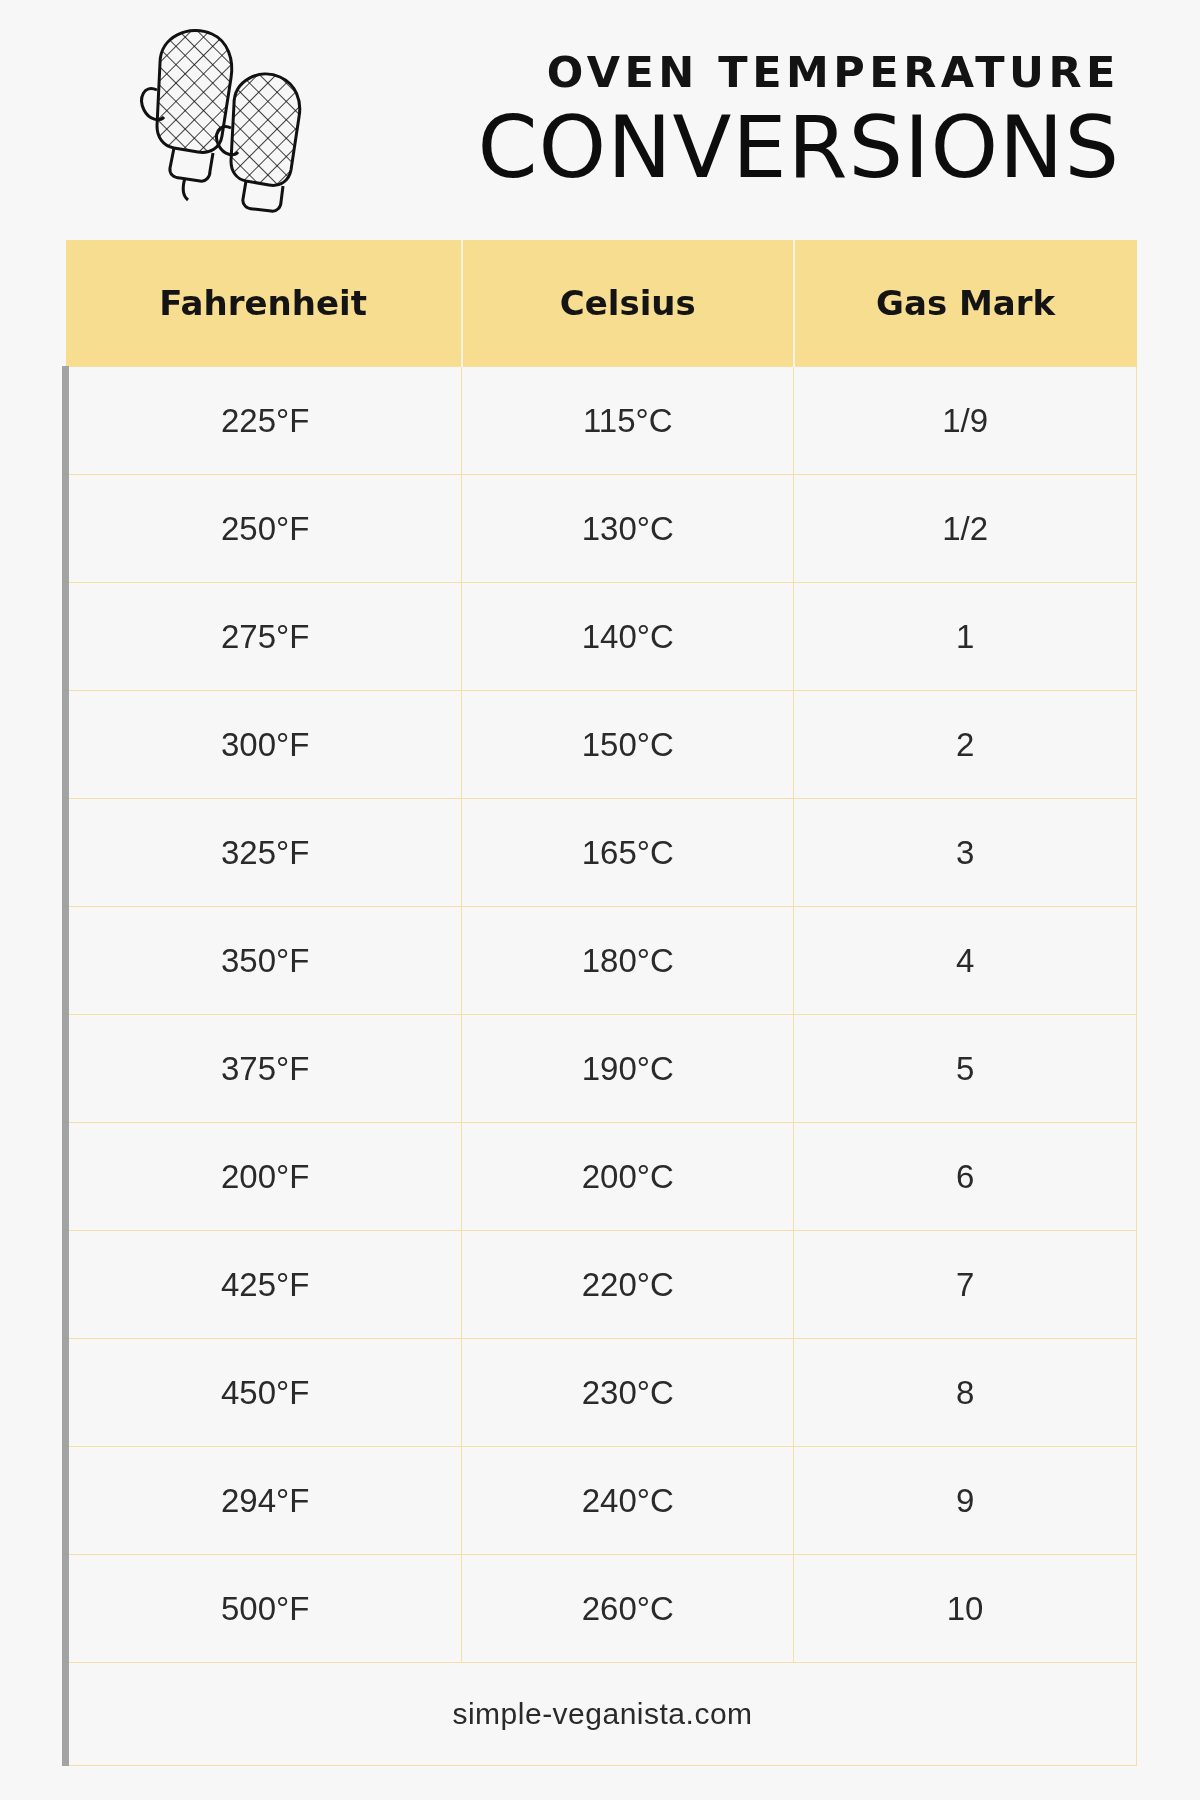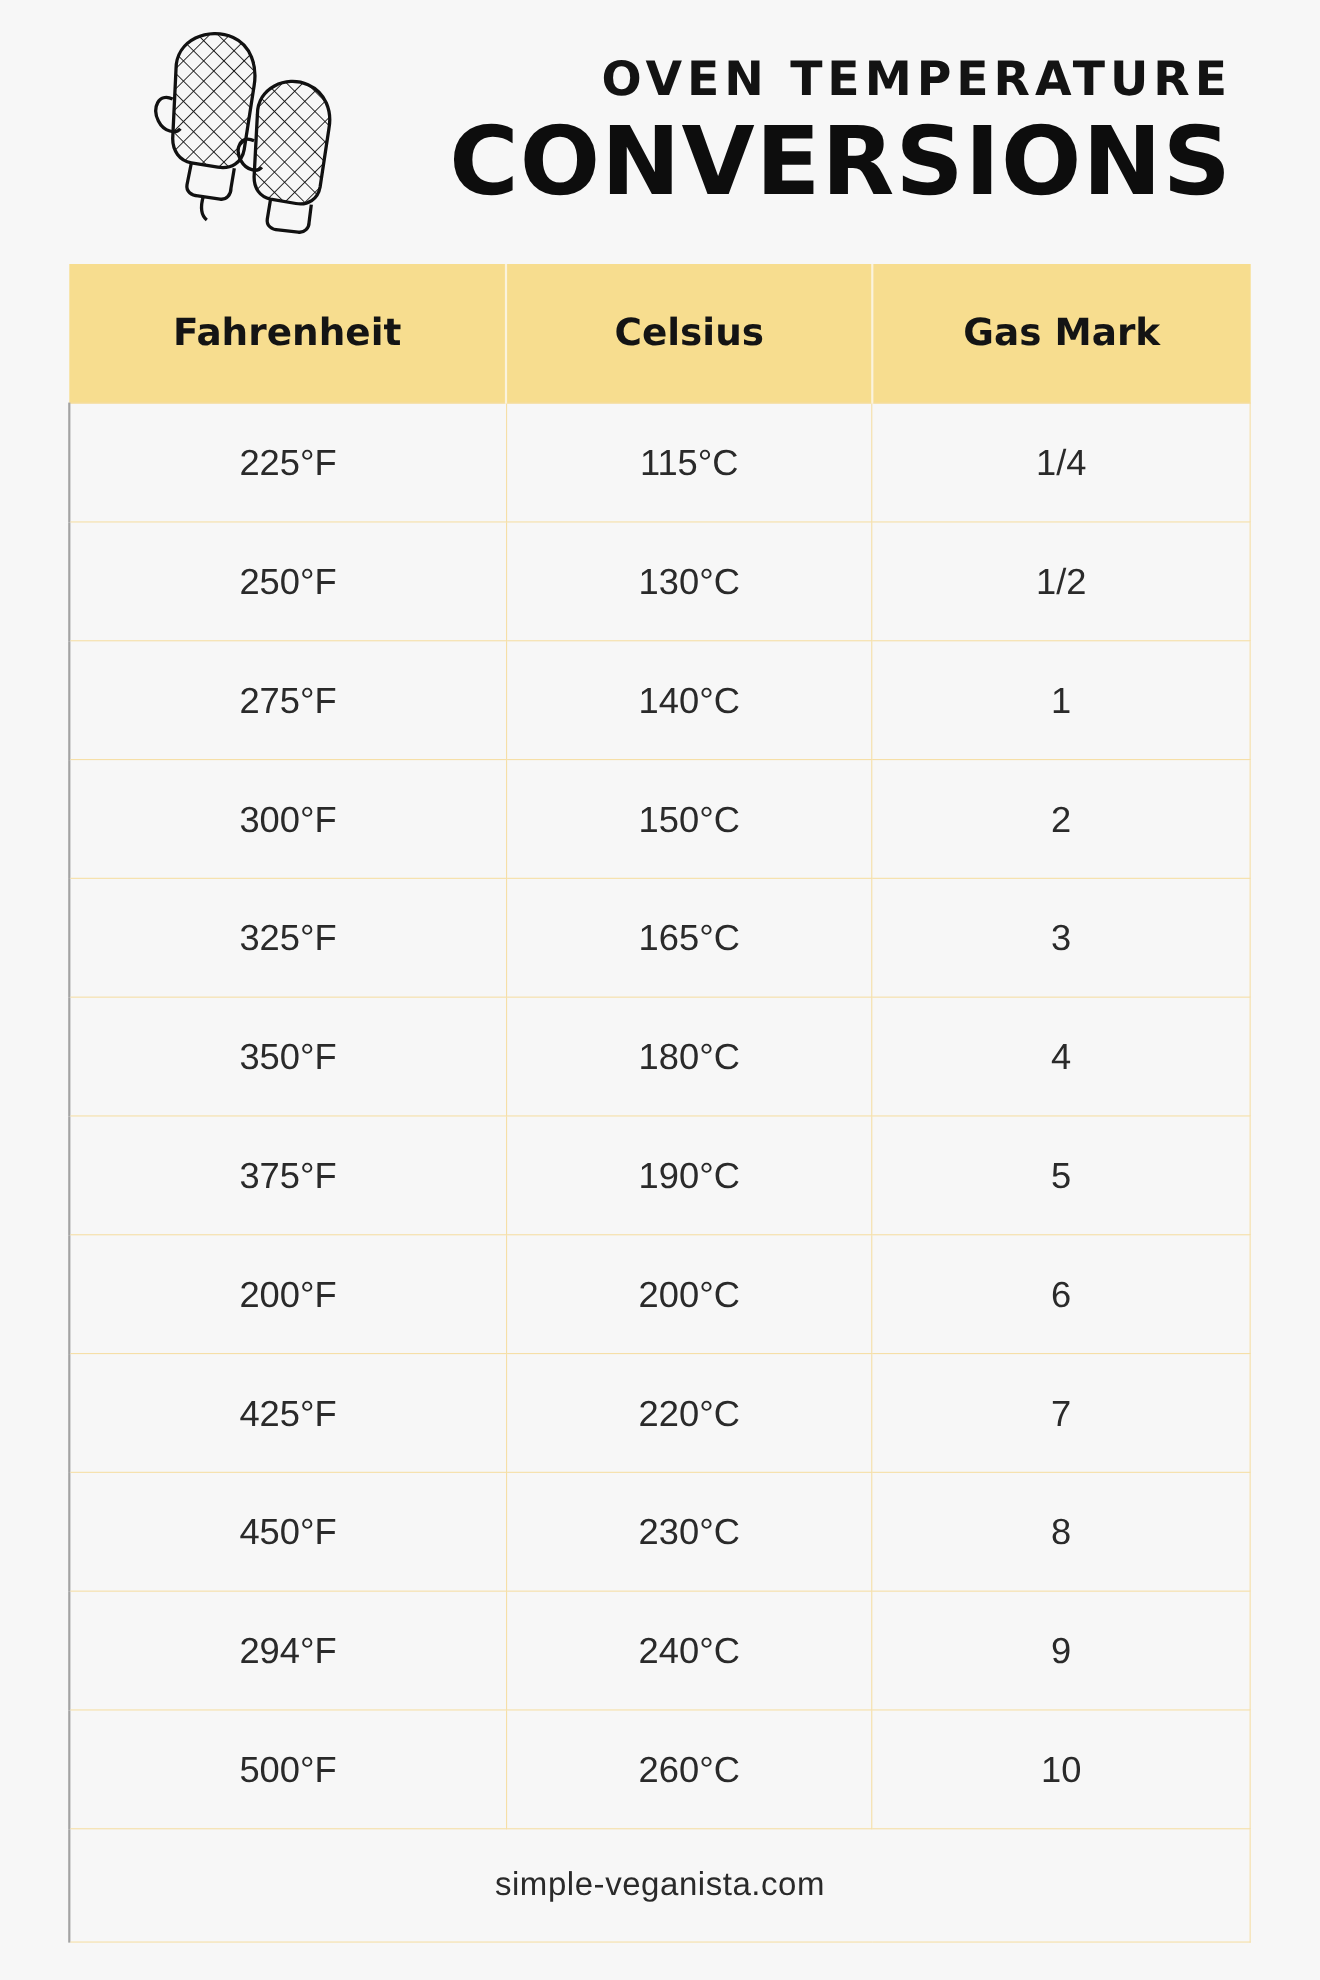"CONVERSIONS" .title-main { font-weight: bold -> normal }
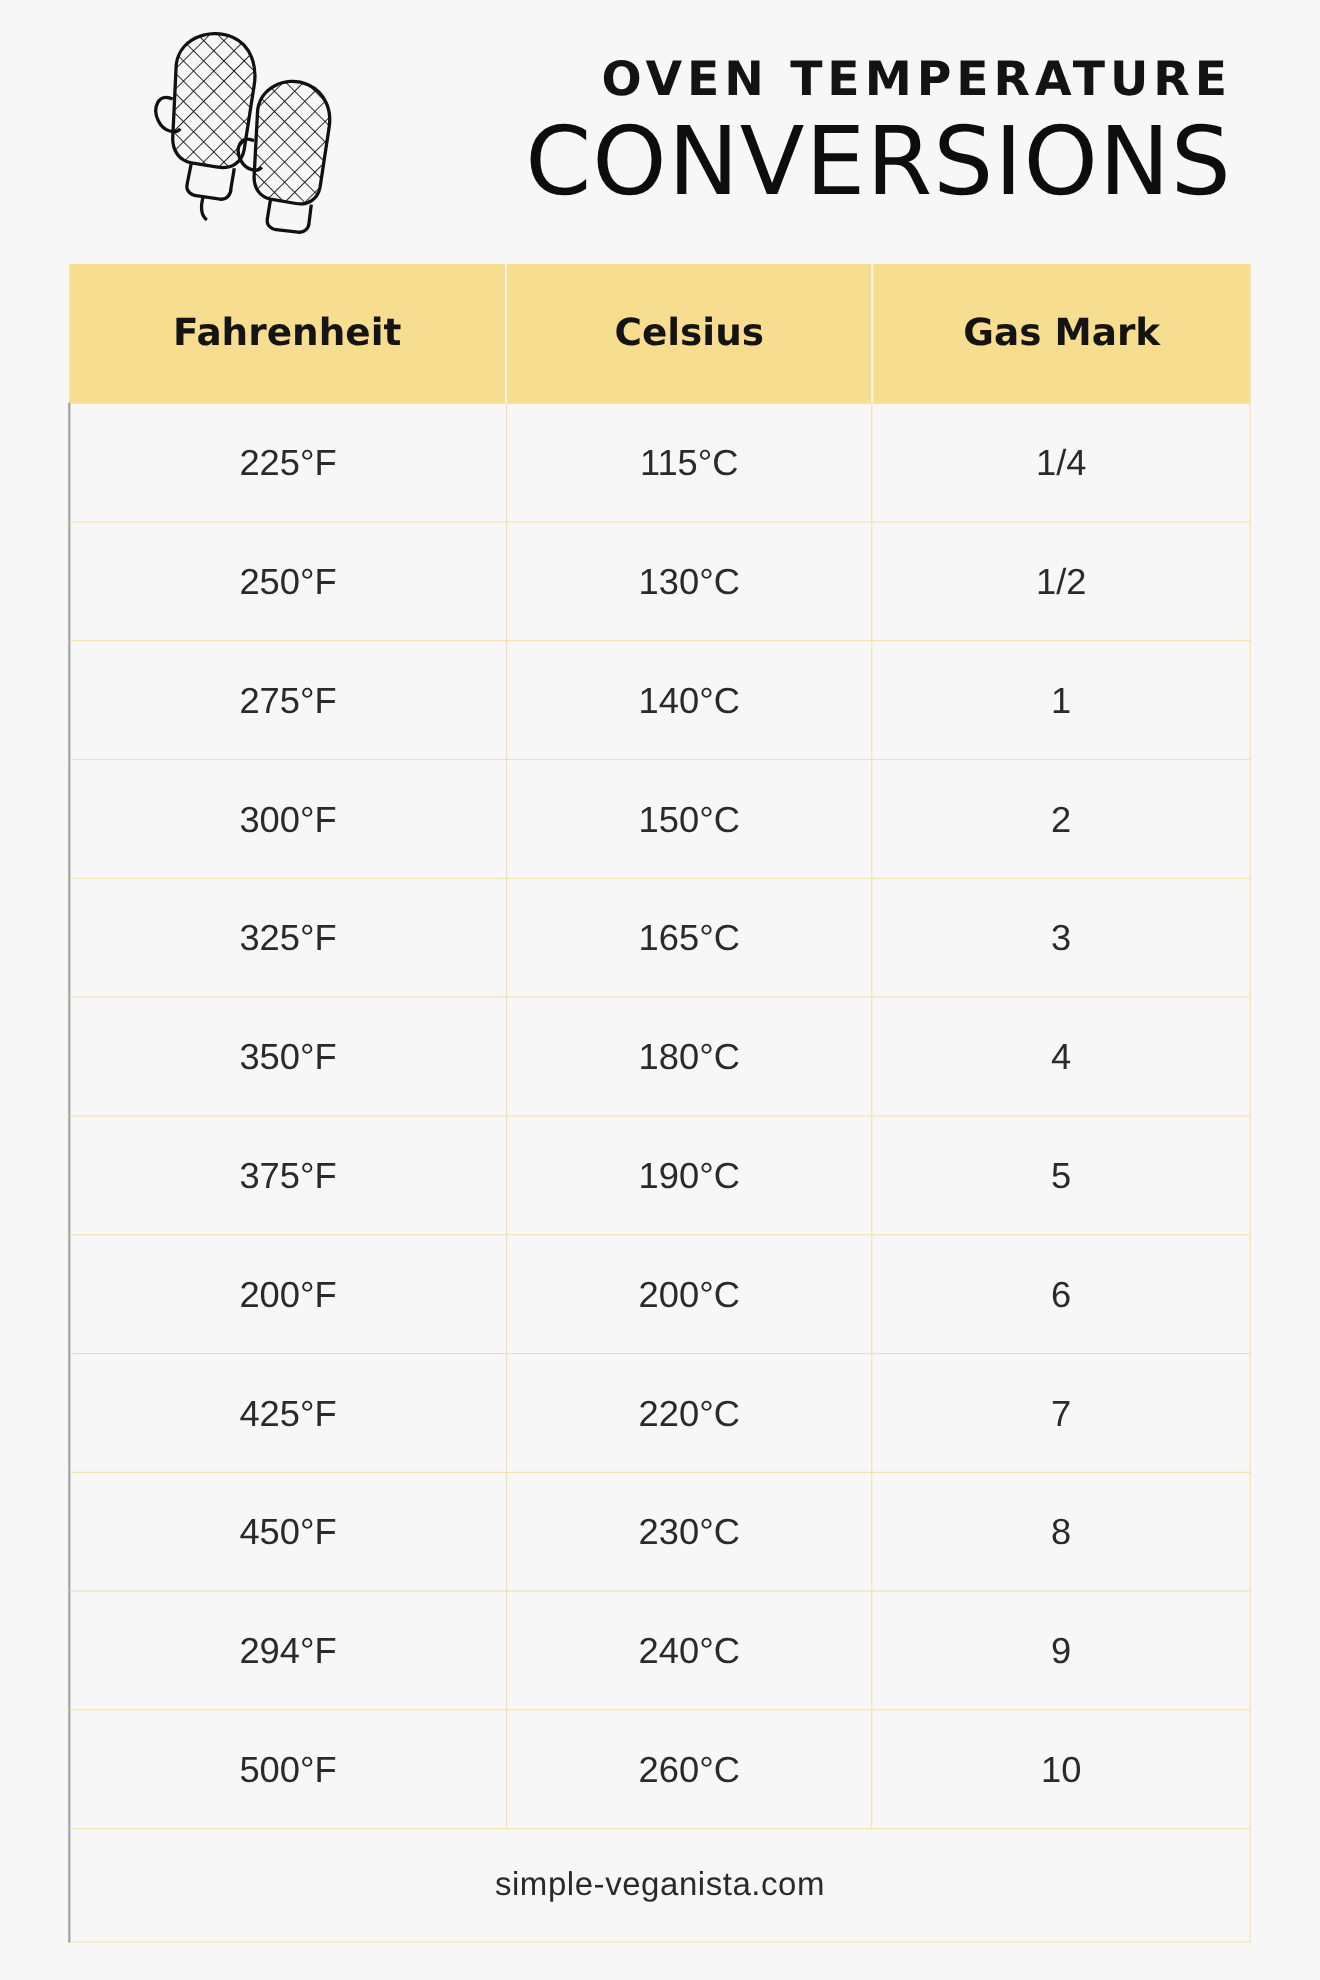"225°F" table.conv tr td:first-child { border-left: 2px solid #a3a3a3 -> 7px solid #a3a3a3 }
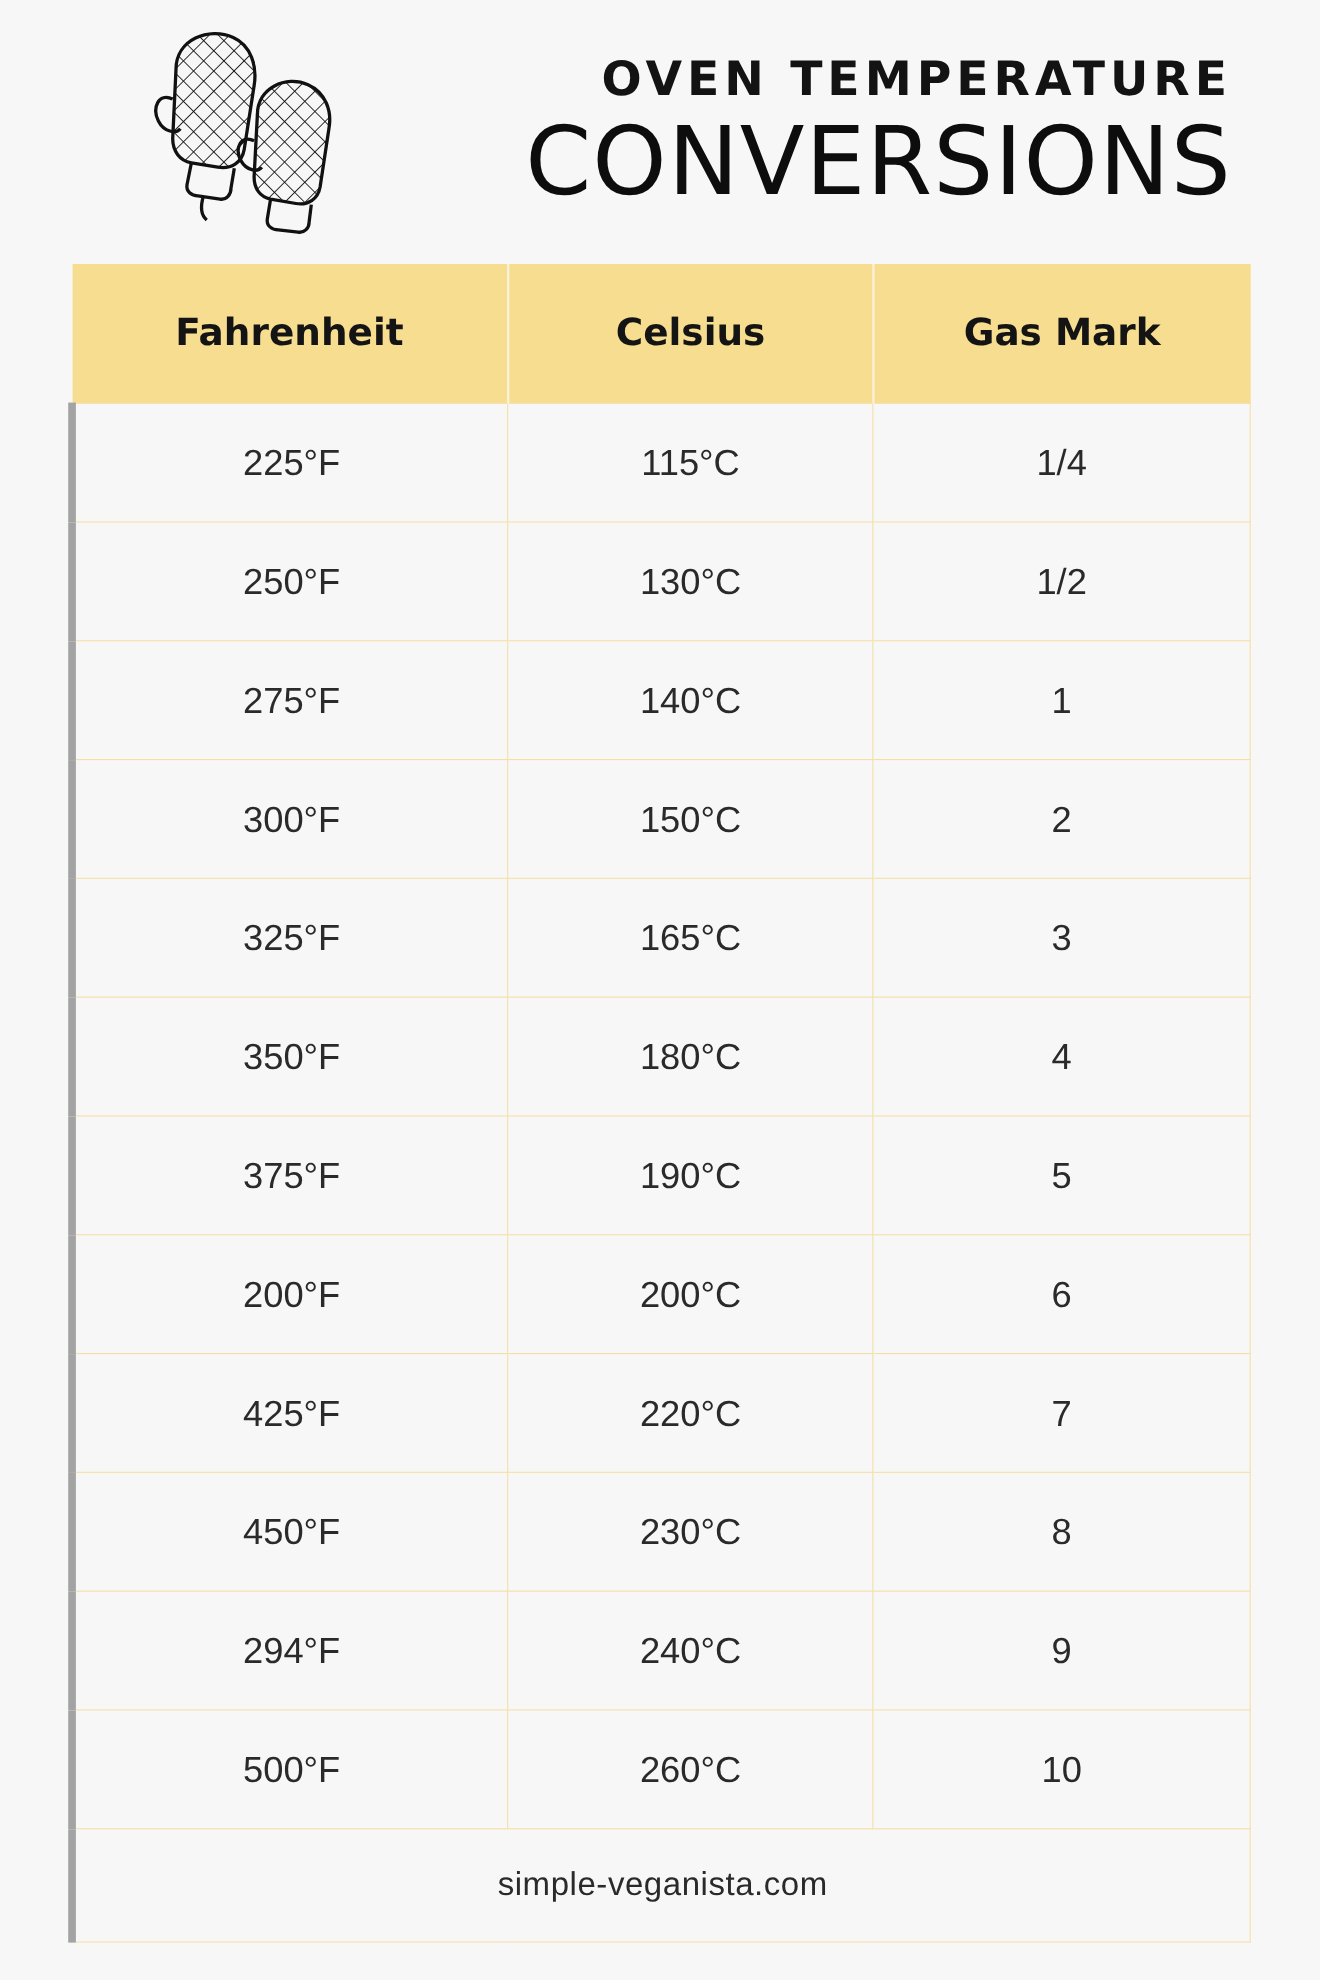"1/4" td { text: 1/4 -> 1/9 }
